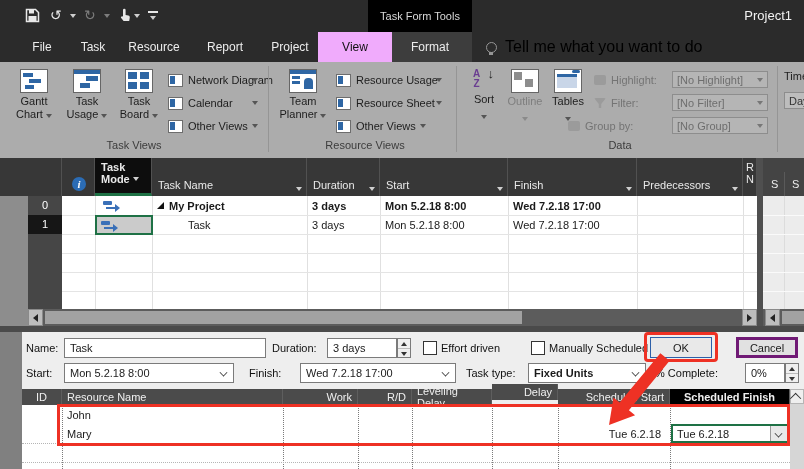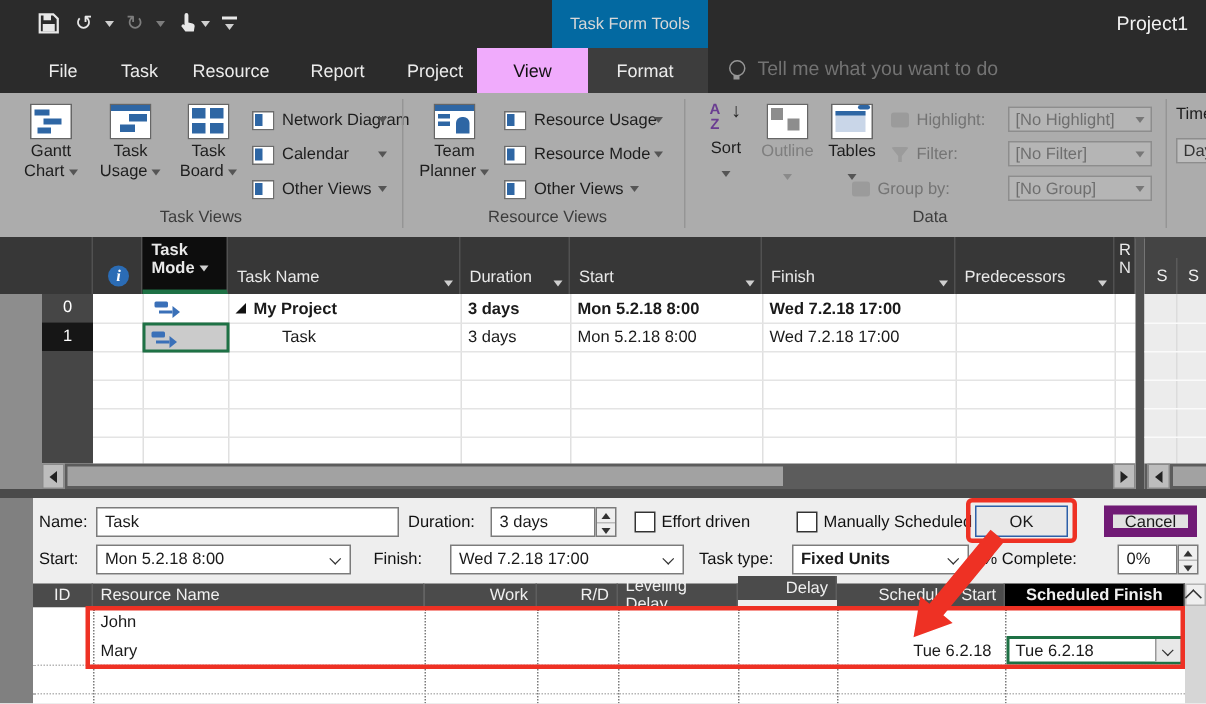"Task Form Tools" .ctxblock { background: #0369a1 -> #000000 }
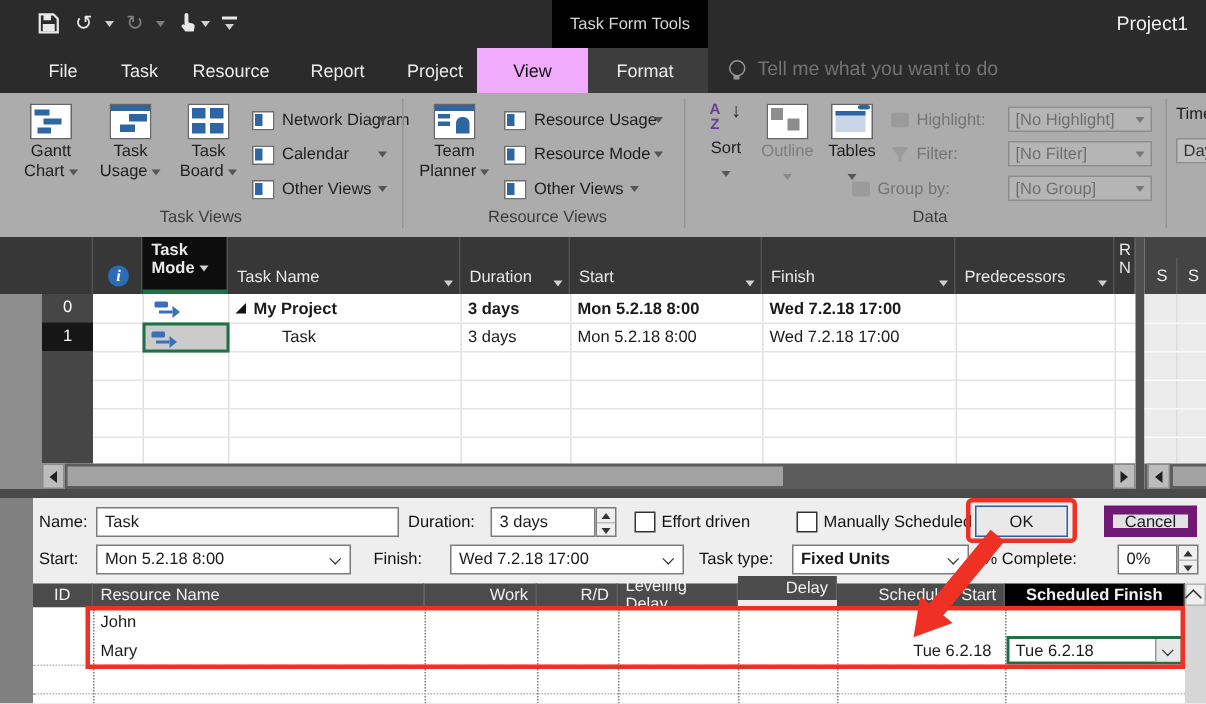"Tell me what you want" .tellme { color: #737373 -> #000000; font-size: 13px -> 16px }
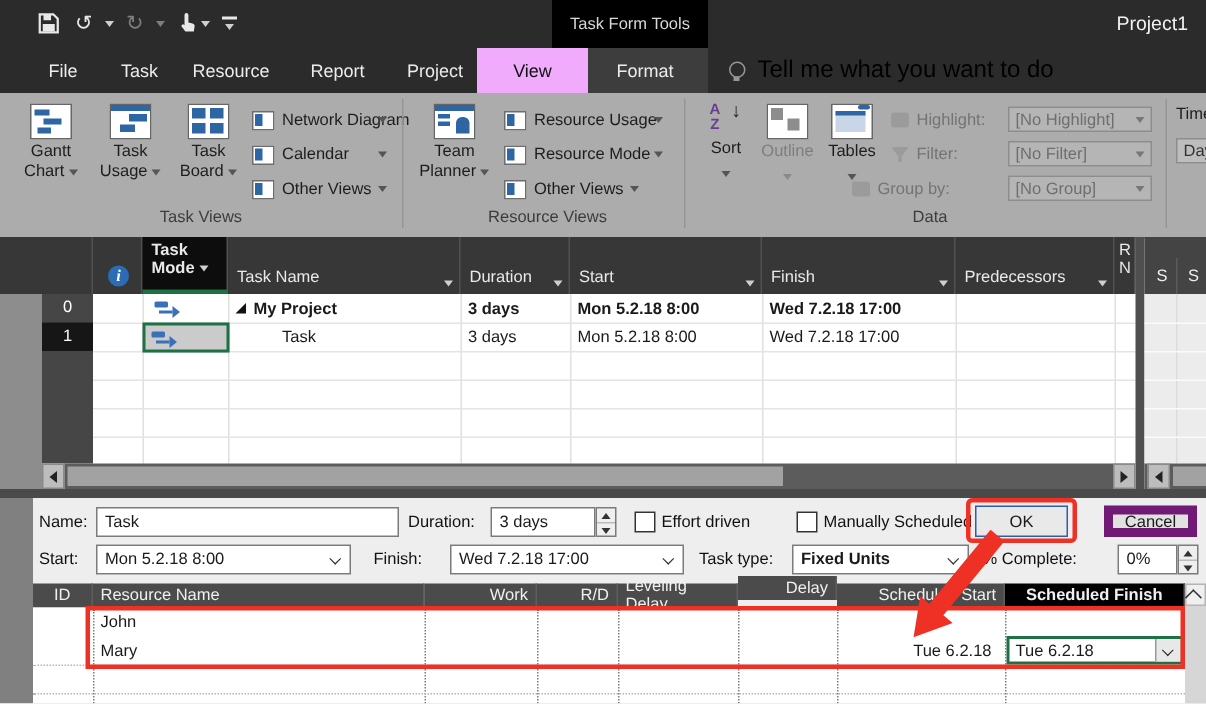"Resource Mode" span.rlabel { text: Mode -> Sheet }
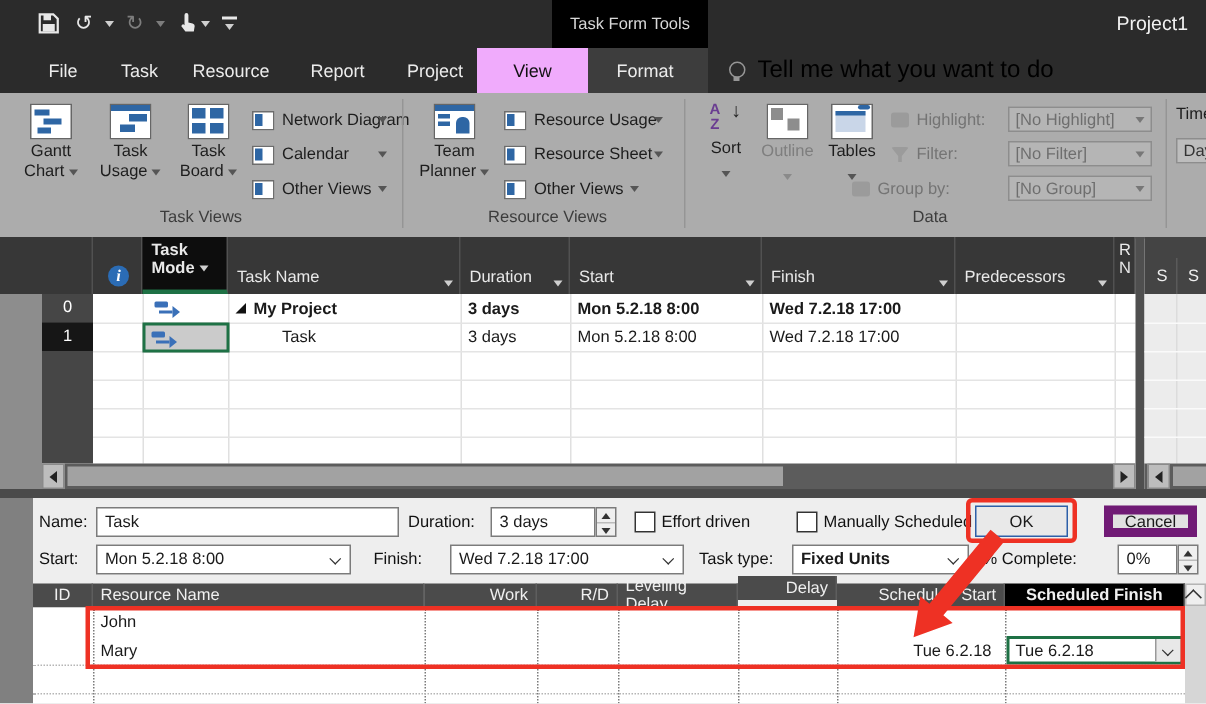"Cancel" .btn-cancel { border: 6px solid #701a75 -> 3px solid #701a75 }
